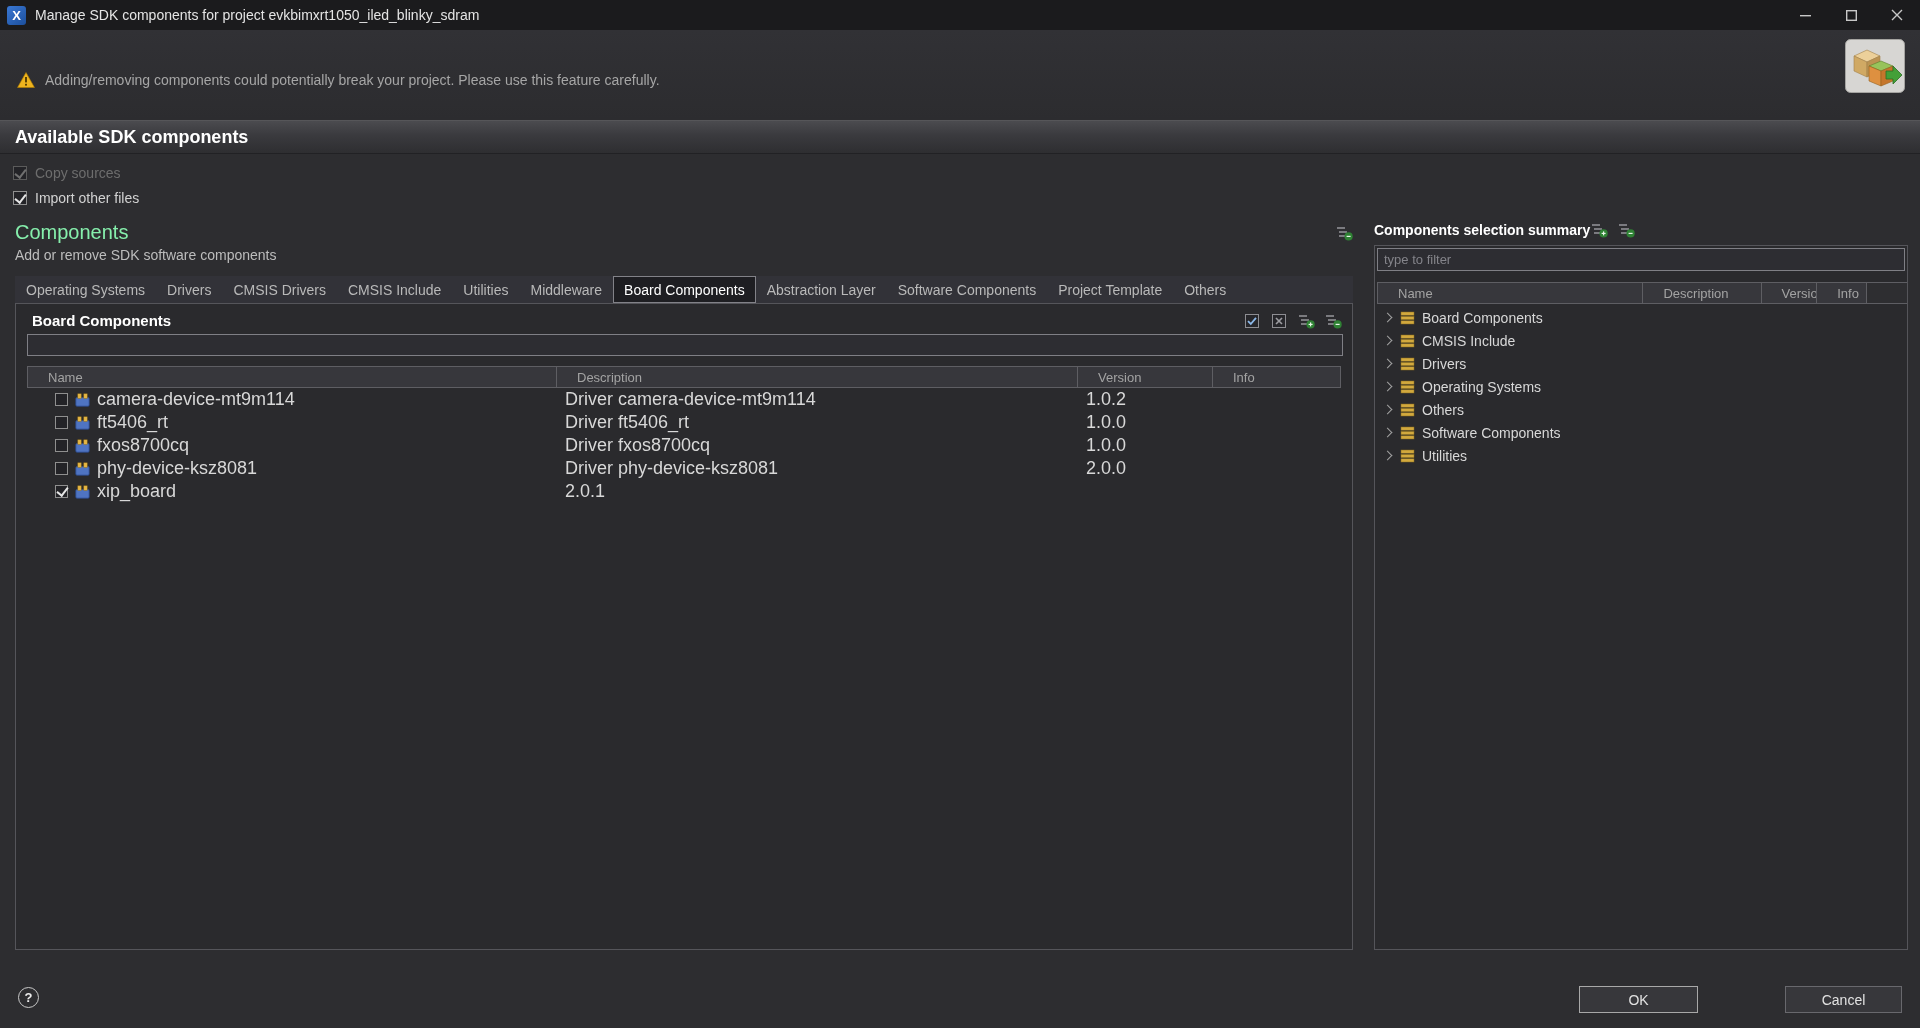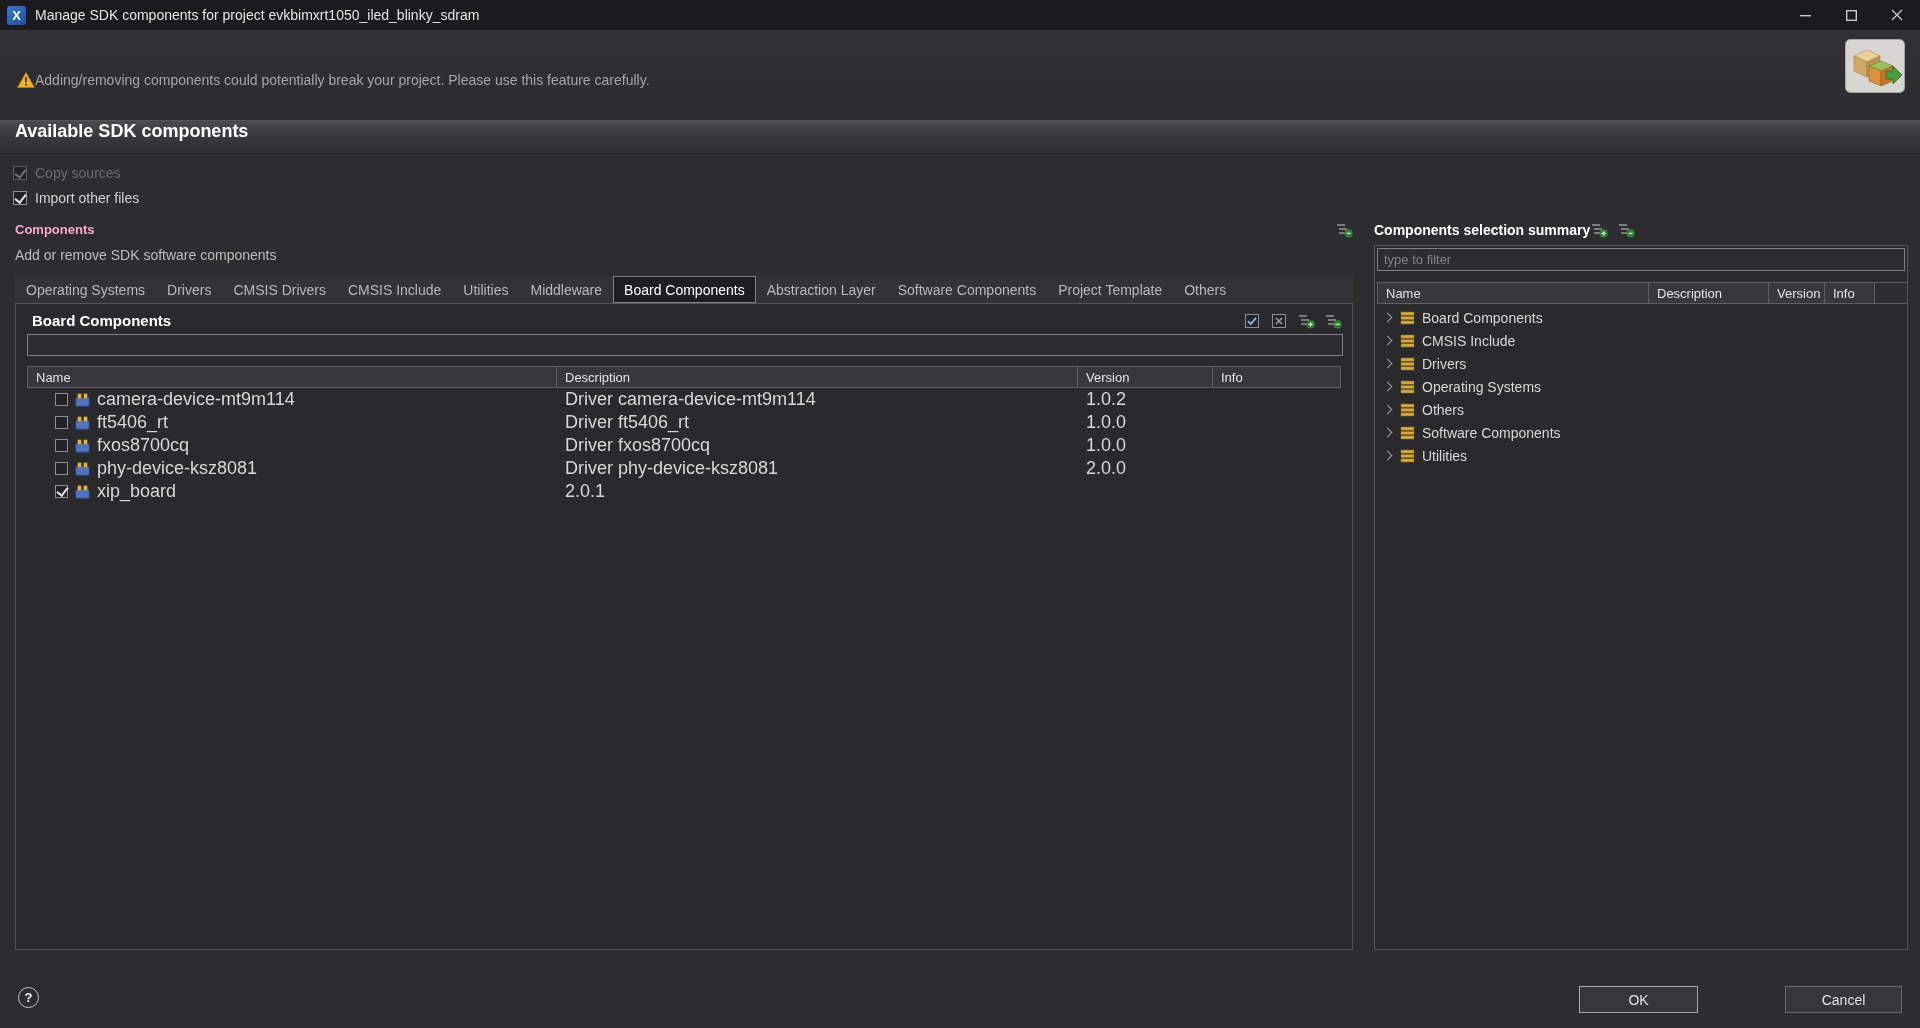"Adding/removing components could" .warning-row { gap: none -> 10px }
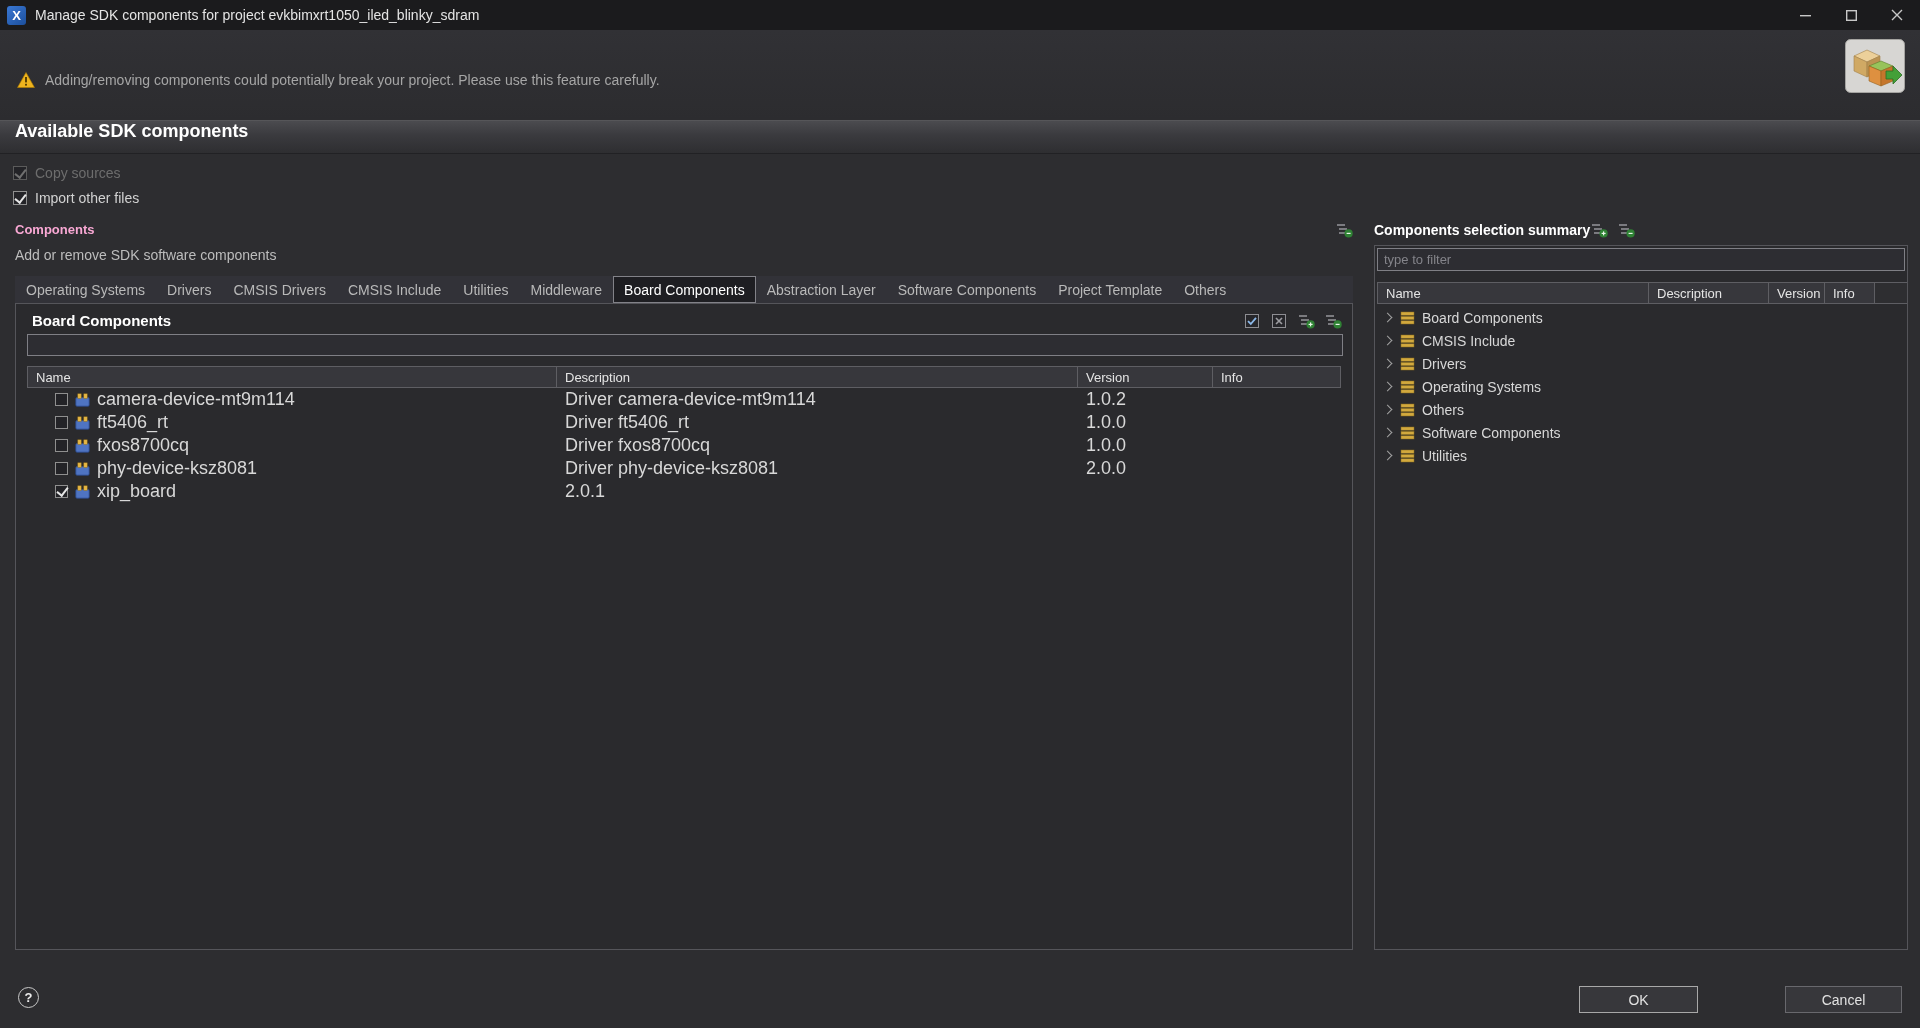"Available SDK components" .header-band { align-items: flex-start -> center }
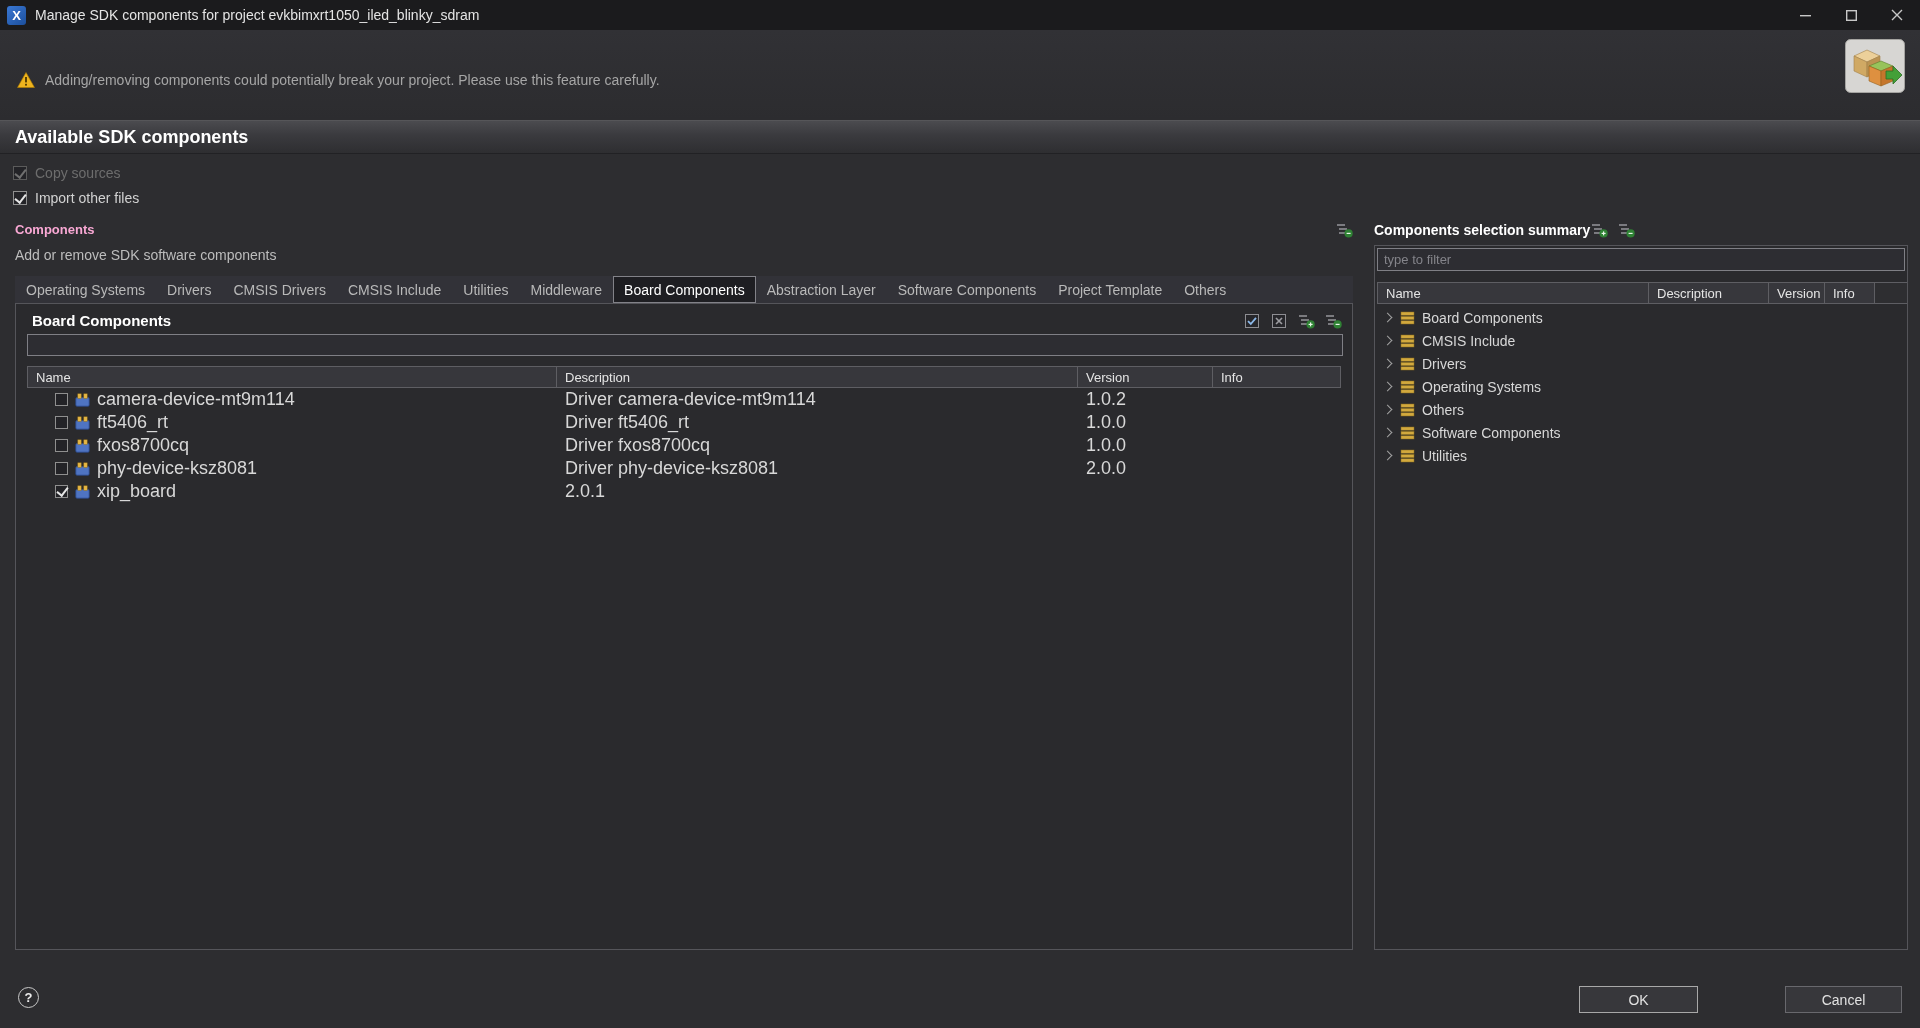"Components" .panel-title { color: #f9a8d4 -> #86efac; font-size: 13px -> 20px; font-weight: bold -> normal }
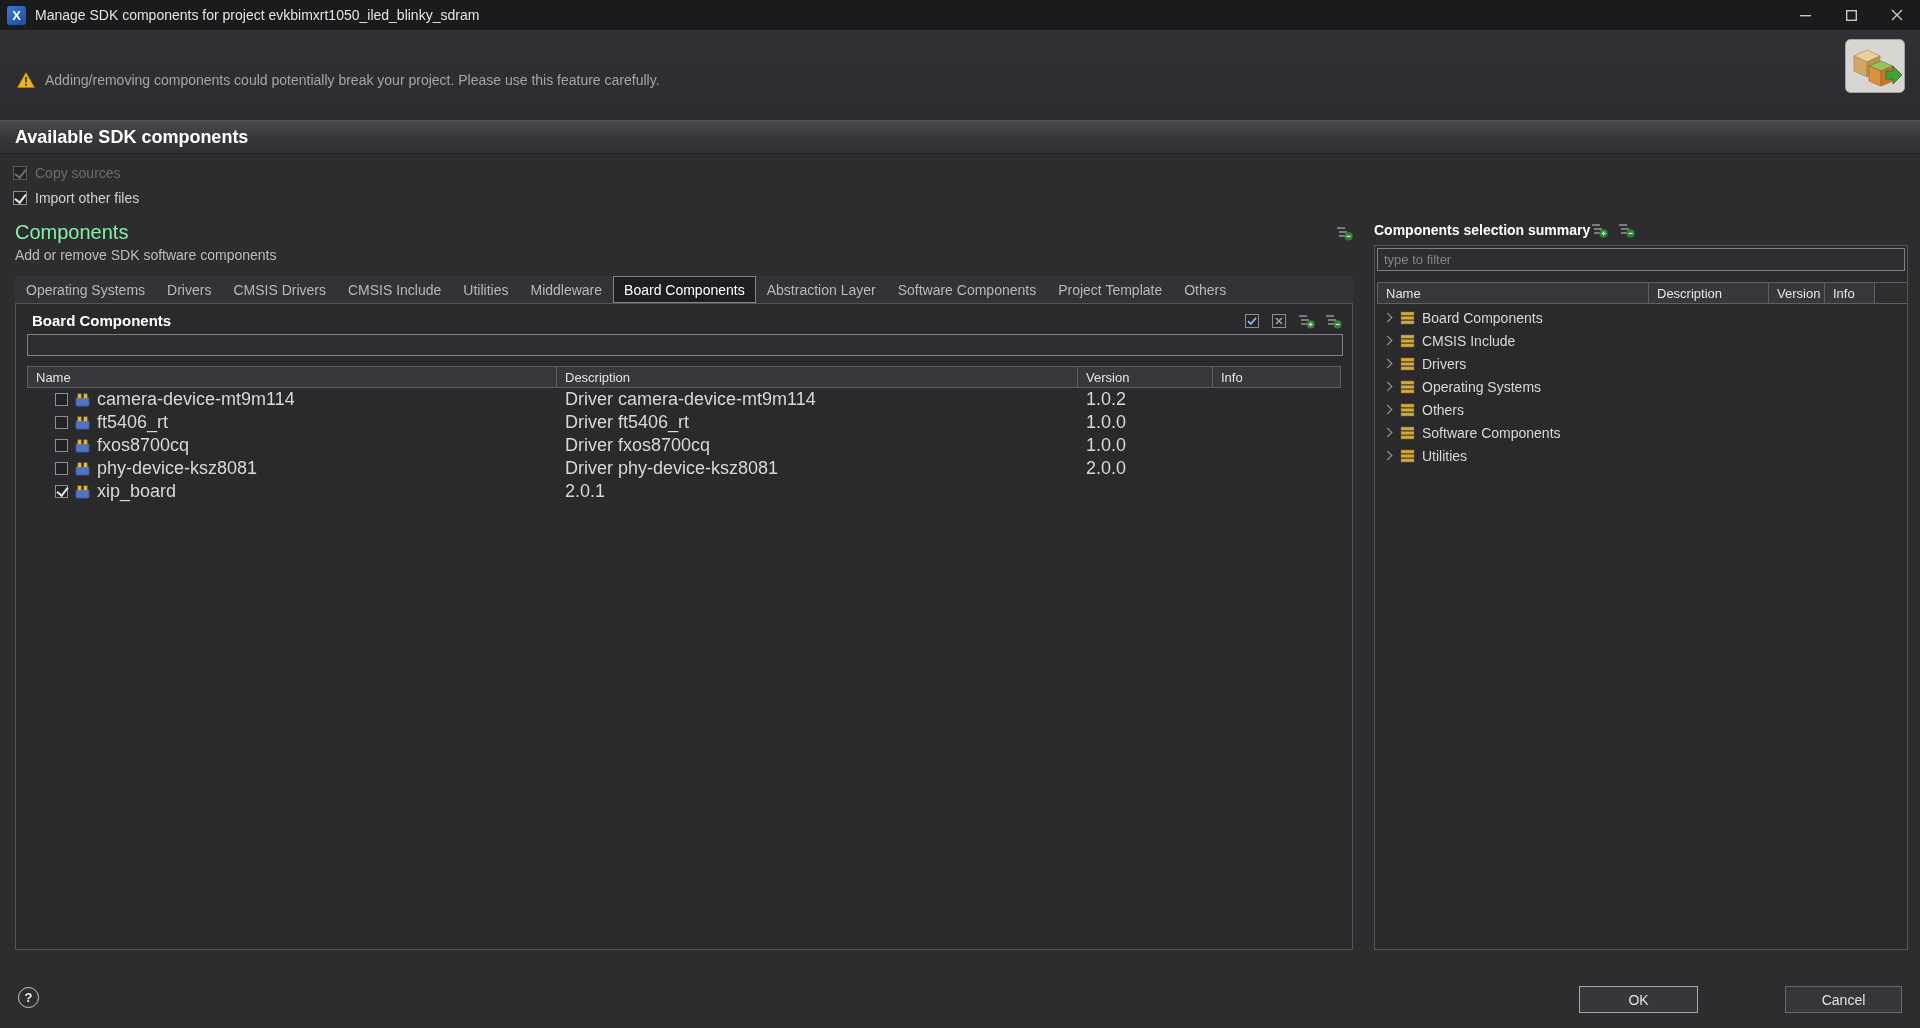"Name" .th { color: #e5e5e5 -> #a3a3a3; padding: 0 8px -> 0 20px }
